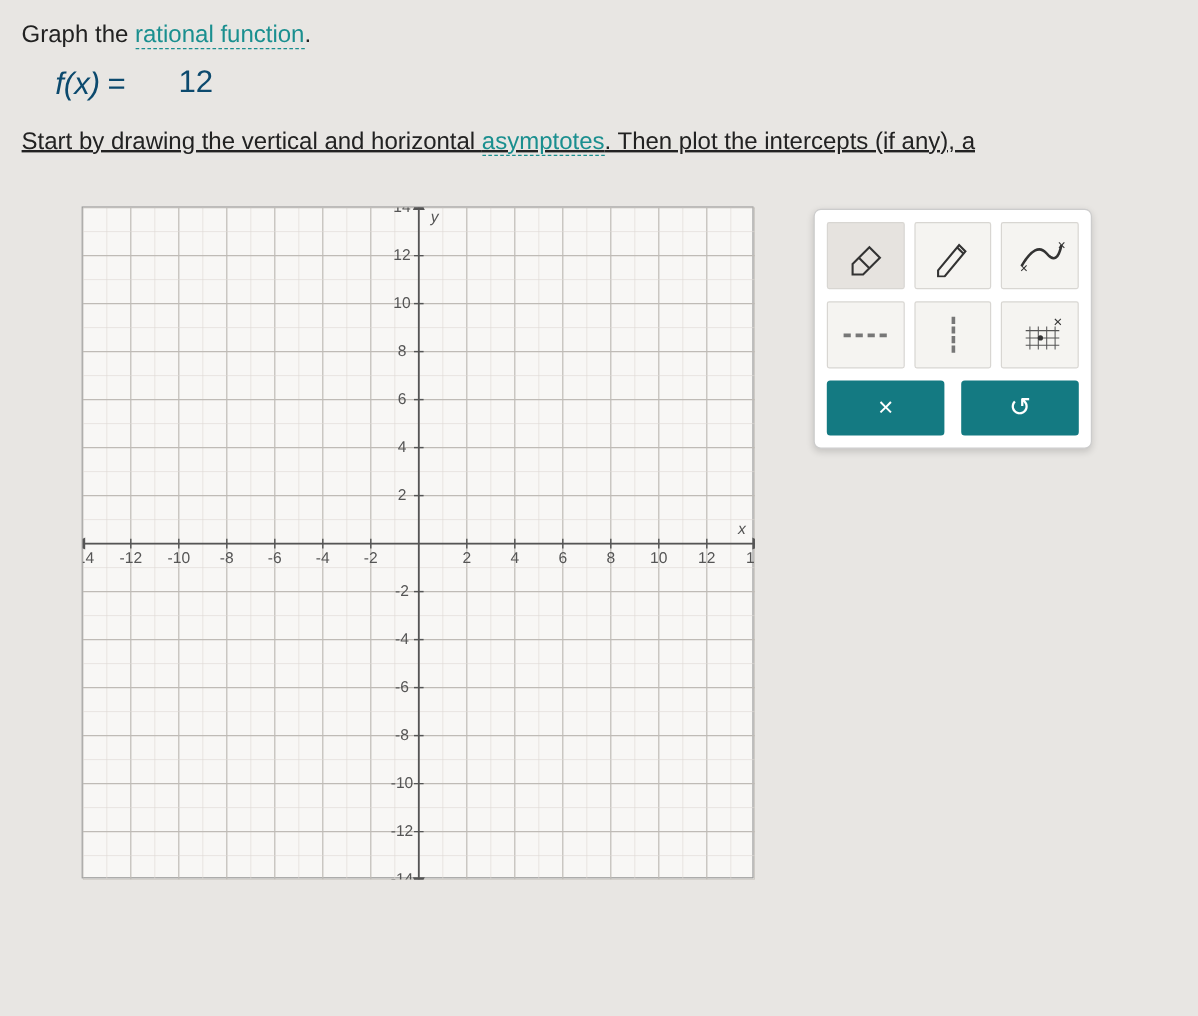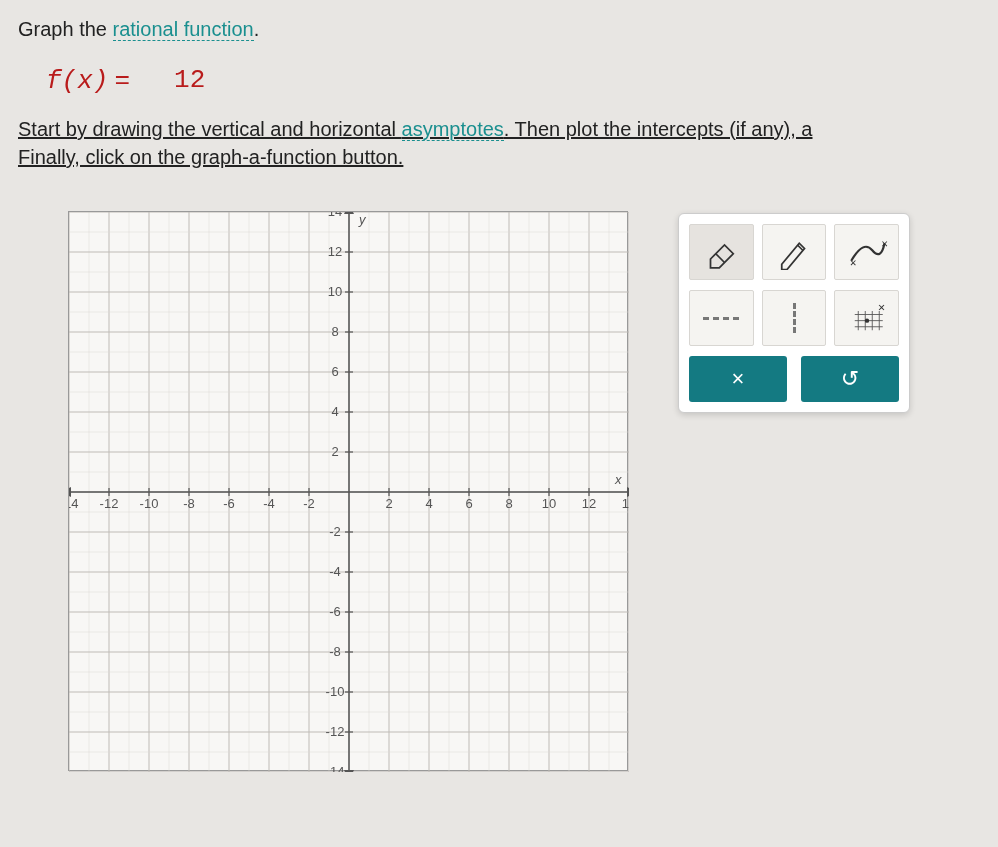"Graph the rational function." .instruction-1 { margin-bottom: 24px -> 12px }
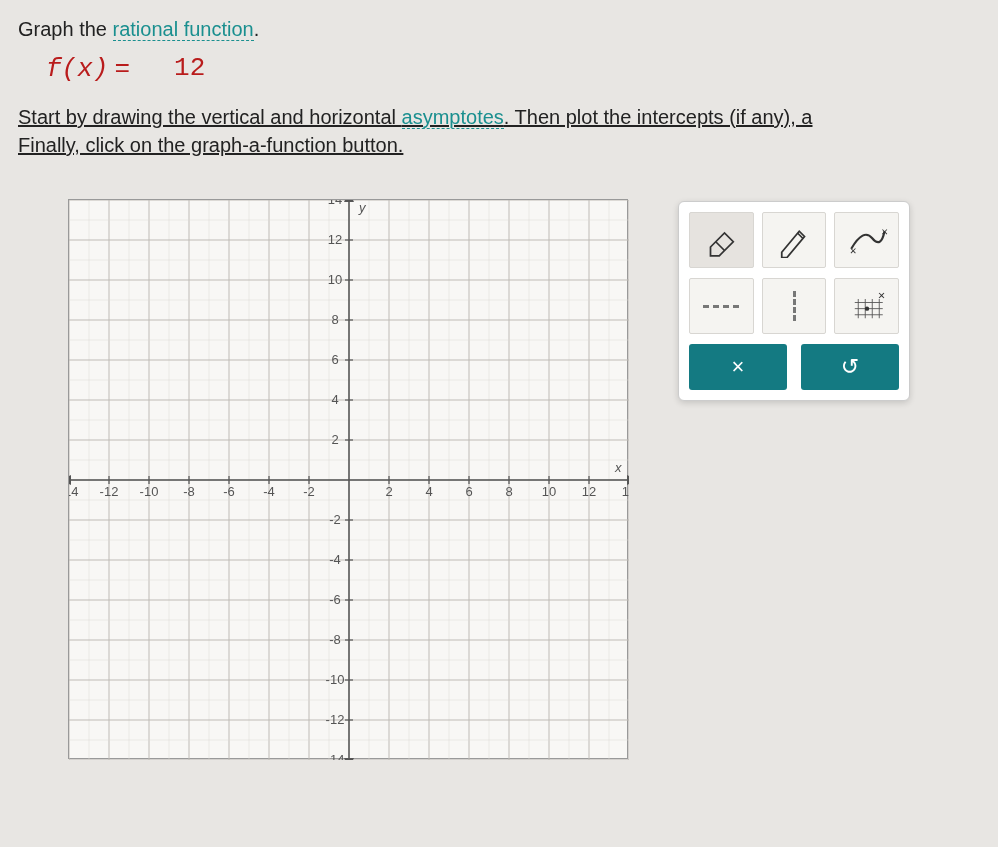"f(x)" .formula { color: #b91c1c -> #0c4a6e; font-family: Liberation Mono, monospace -> Liberation Sans, sans-serif }
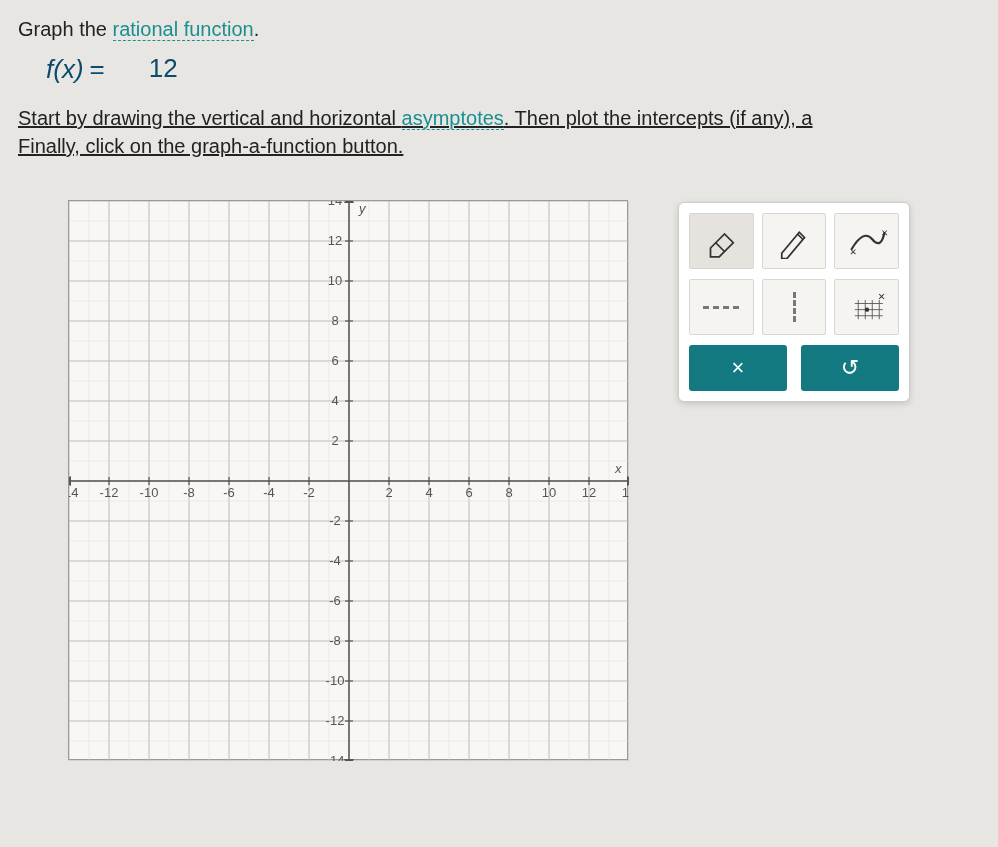"Finally, click on the graph-a-function" span { html: <span>Finally, click on the graph-a-function button.</span> -> none }
